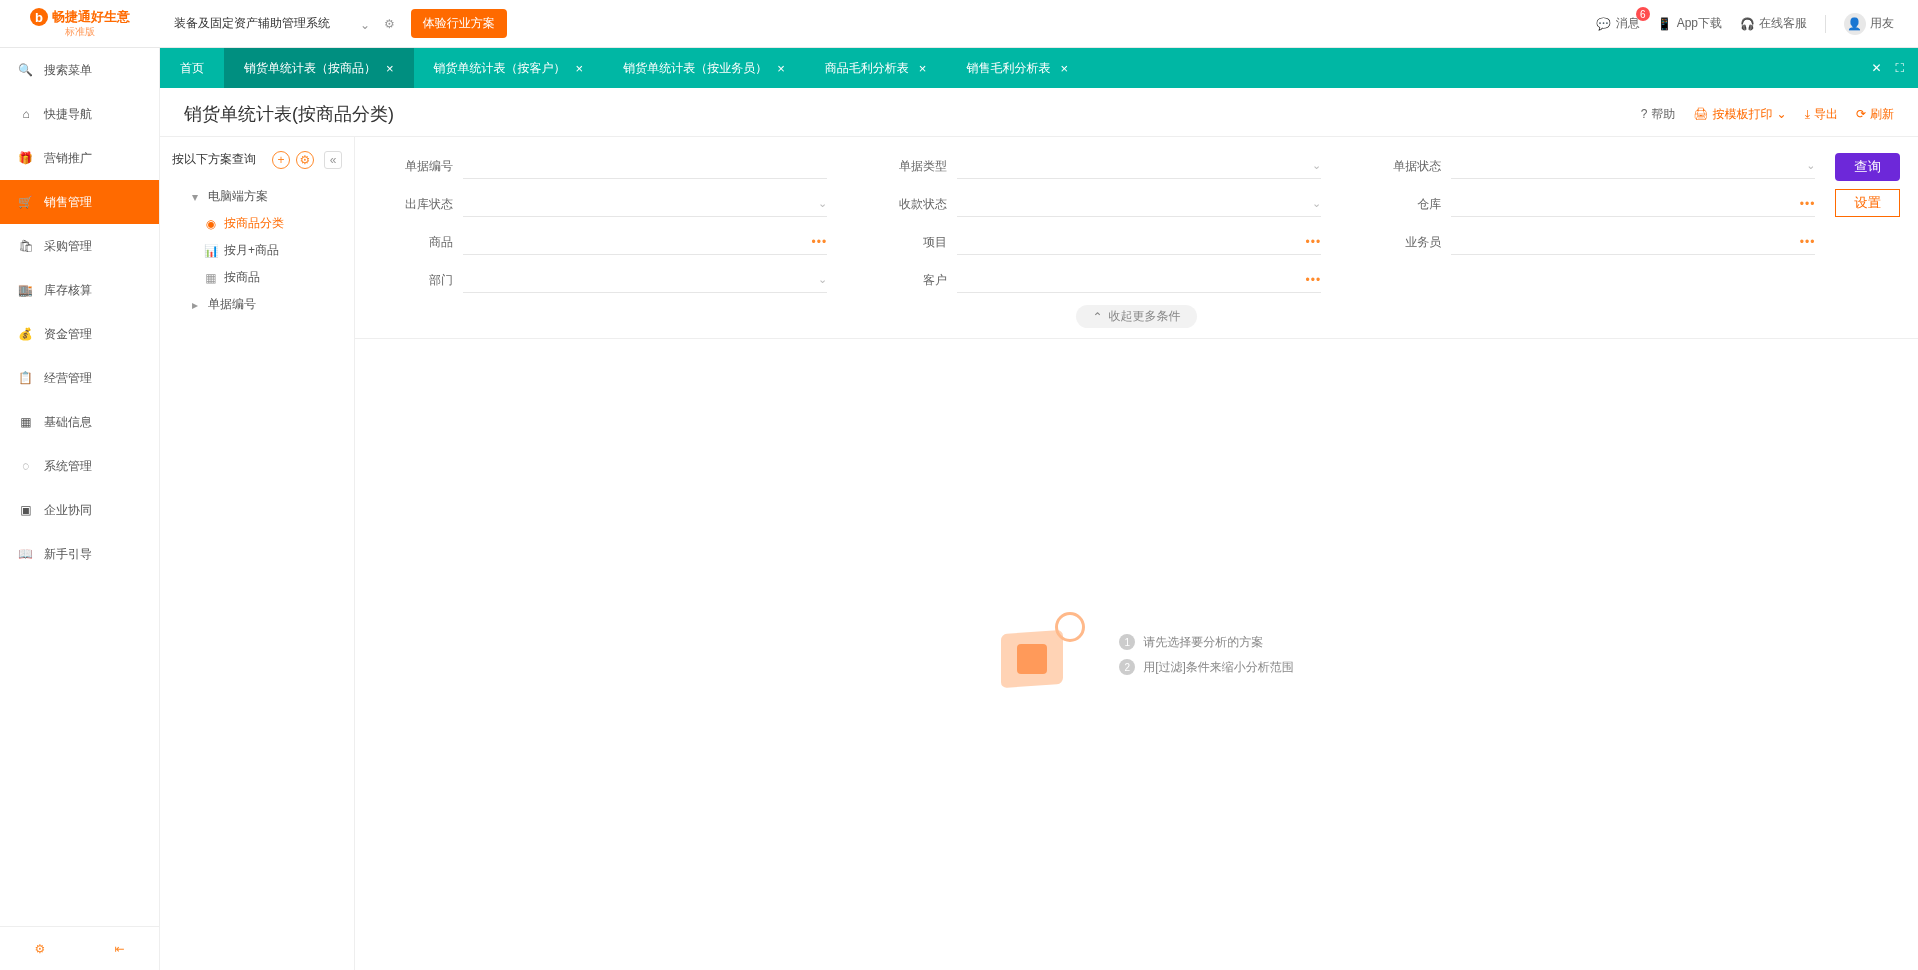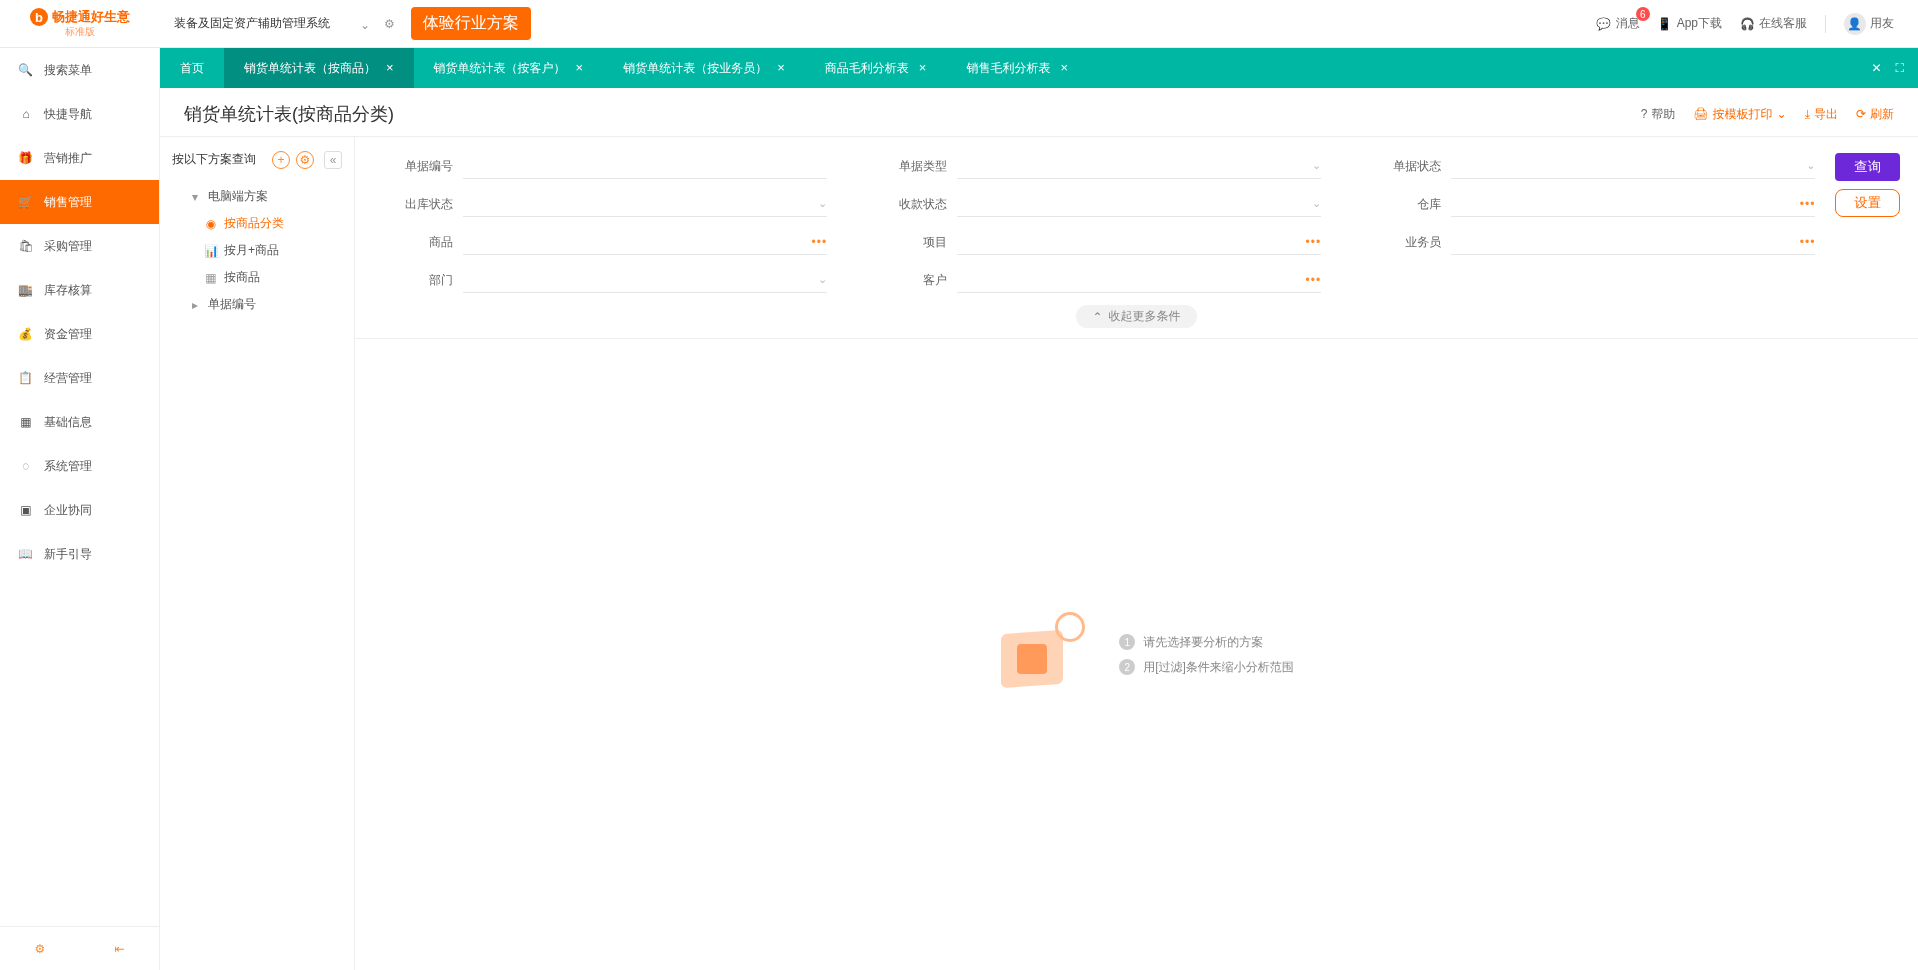"体验行业方案" .btn-orange { font-size: 16px -> 12px }
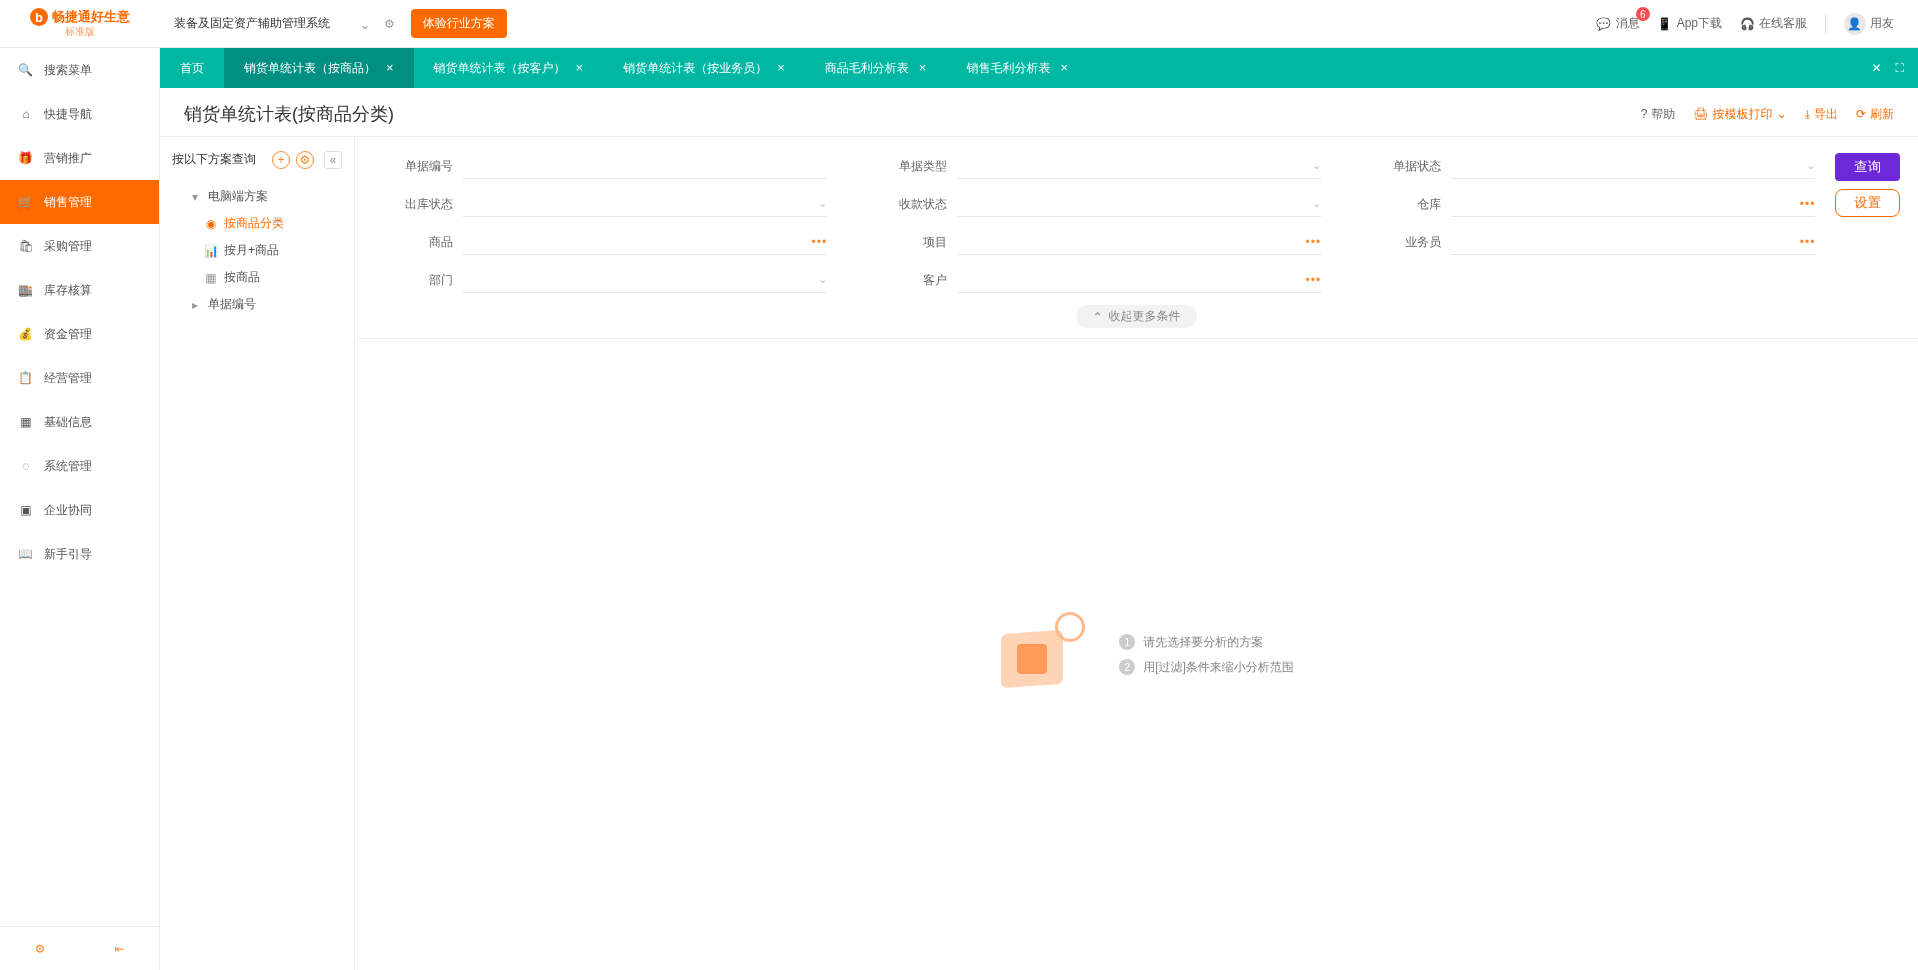"首页" .tab { align-items: flex-start -> center; padding: 12px 20px -> 3px 20px }
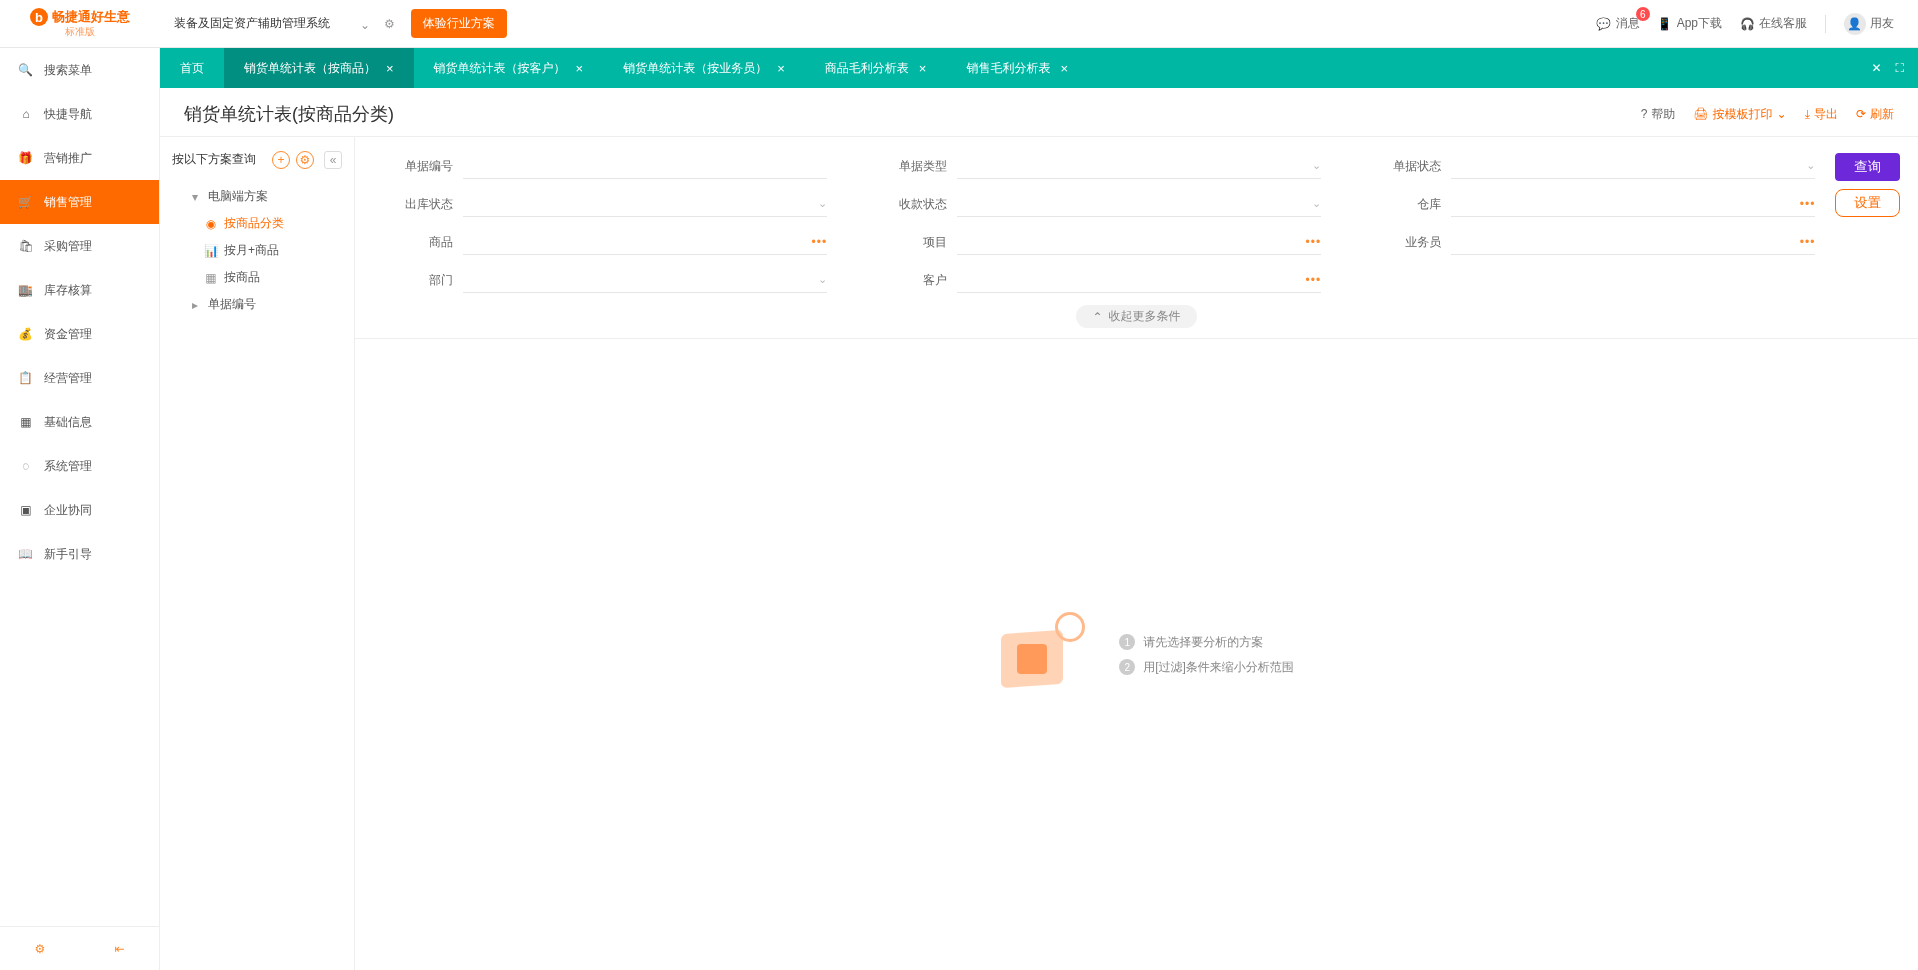"设置" .btn-setting { border-radius: 8px -> 0 }
